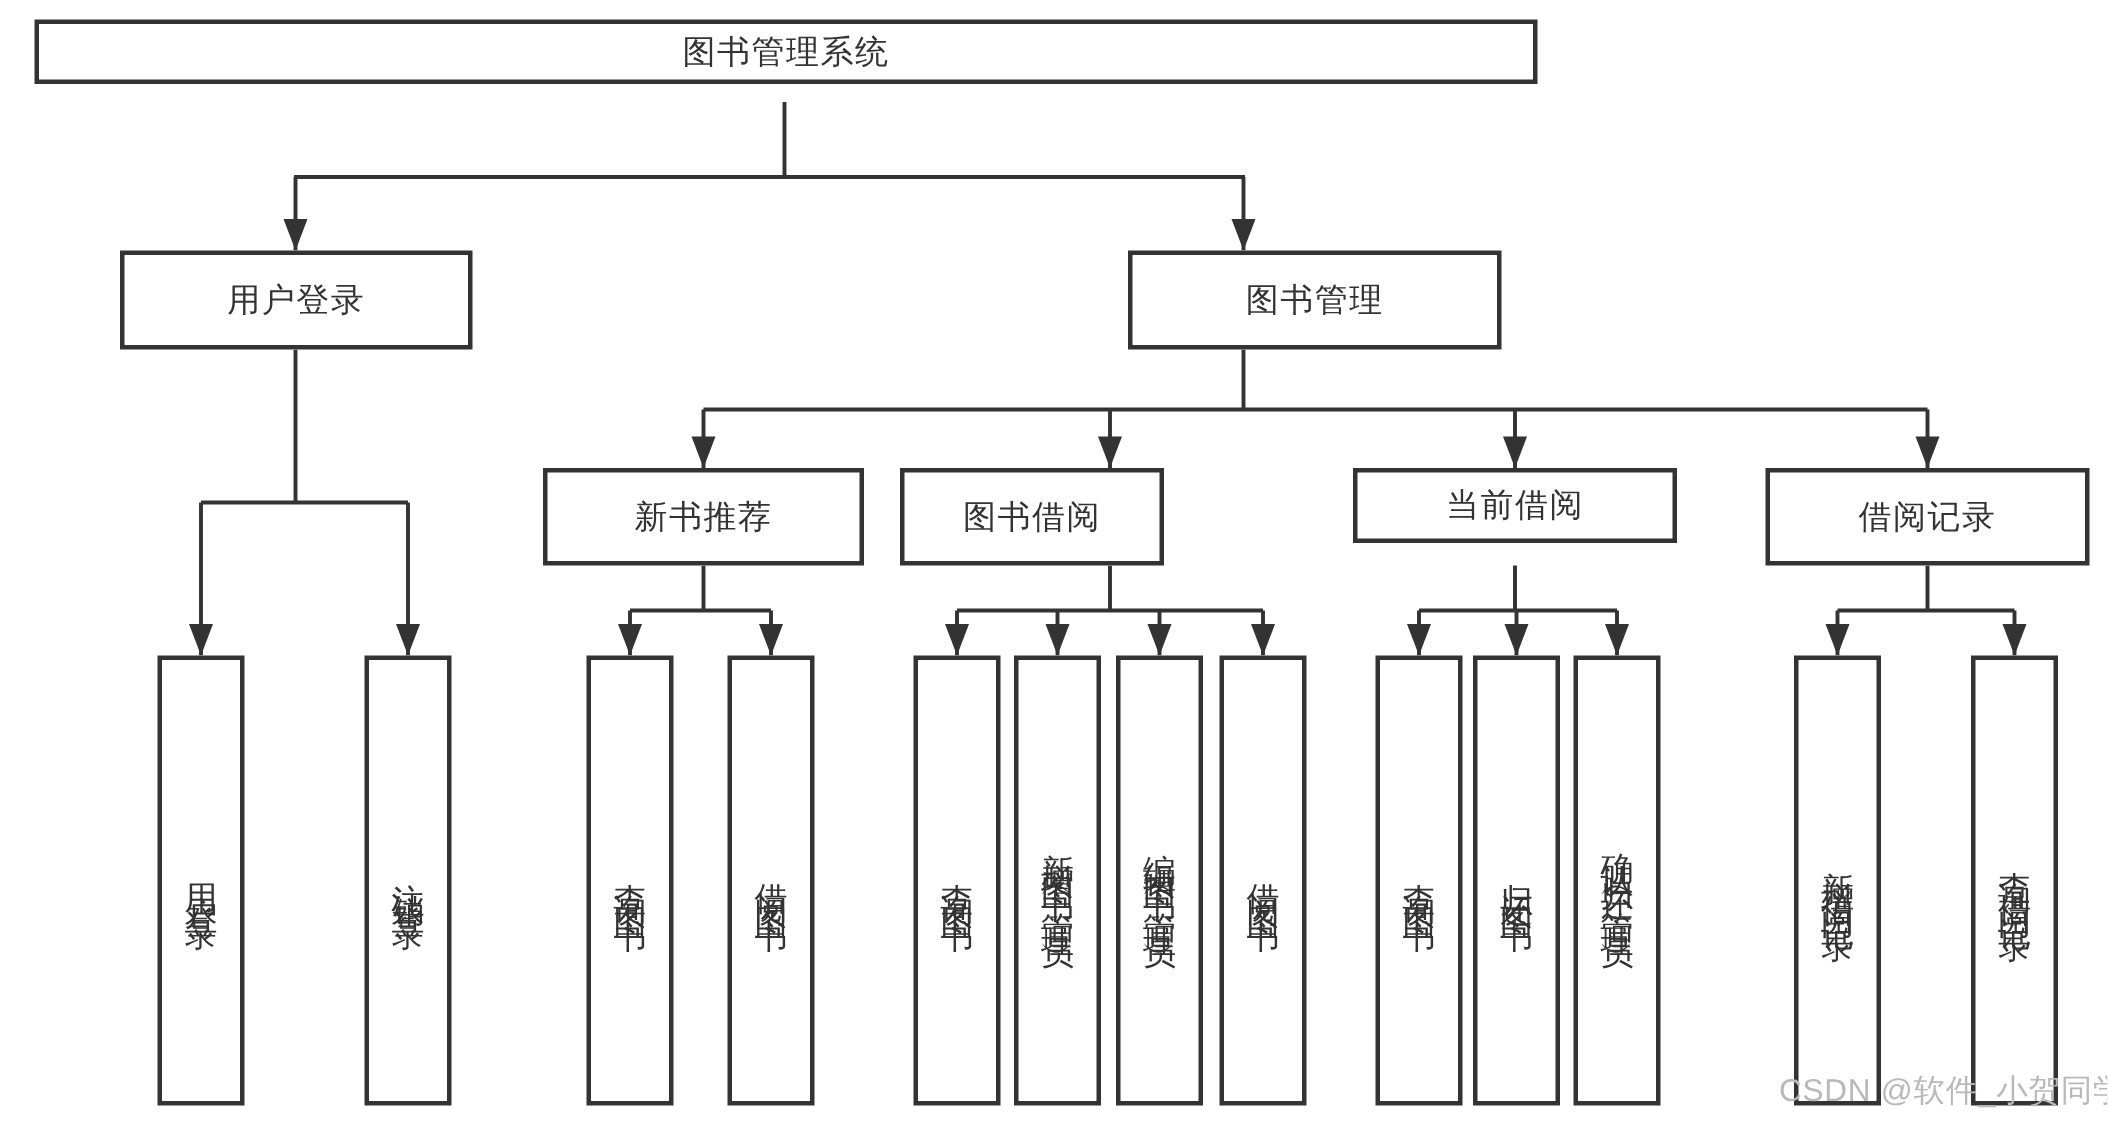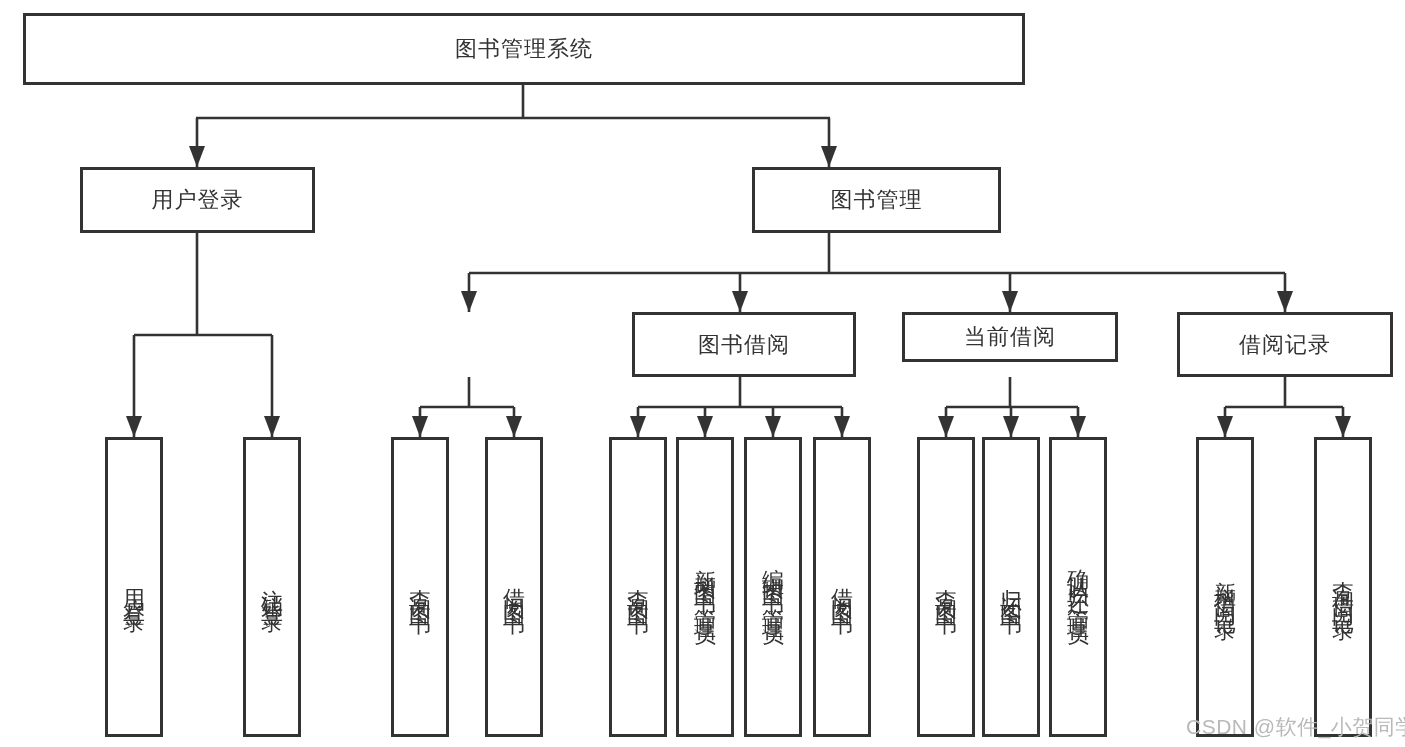"图书管理系统" div.box { height: 72px -> 43px }
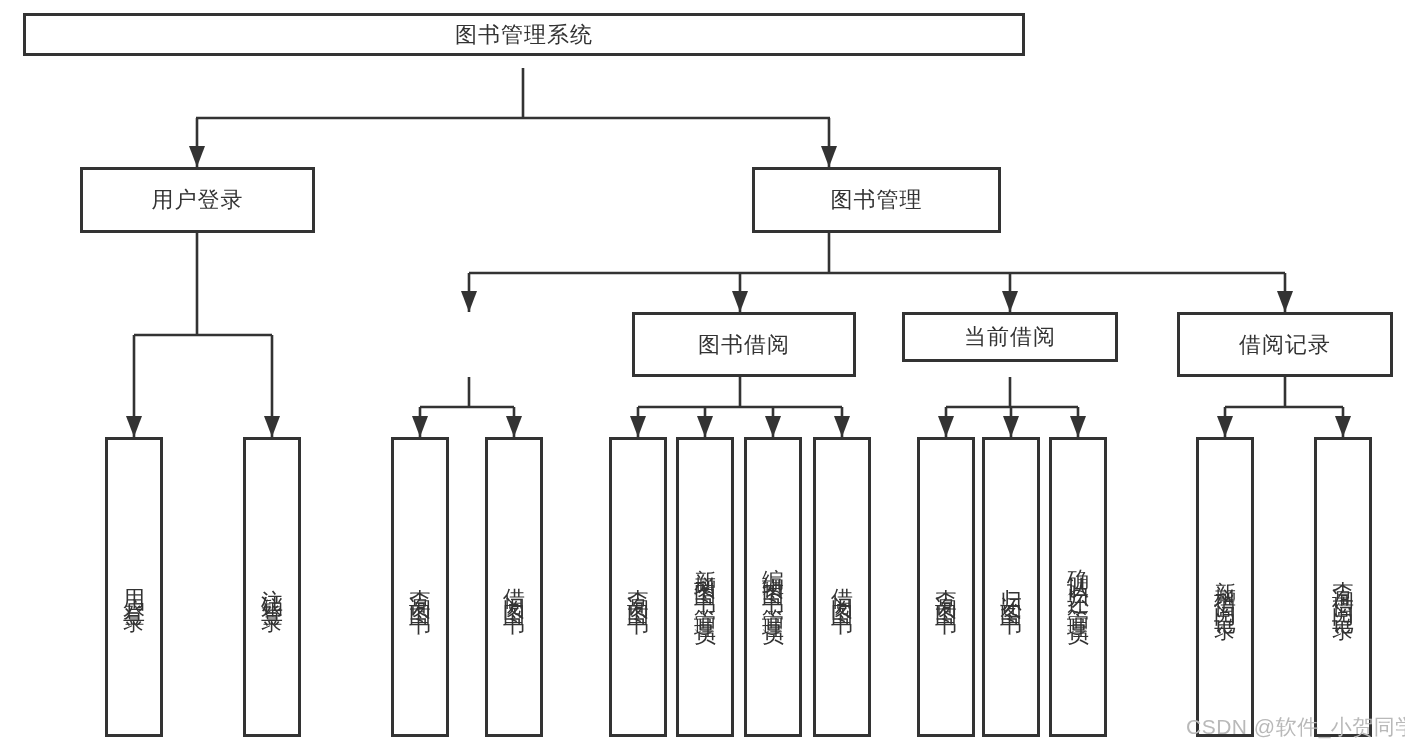"新书推荐" div.box { html: none -> <div> <span>新书推荐</span> </div> }
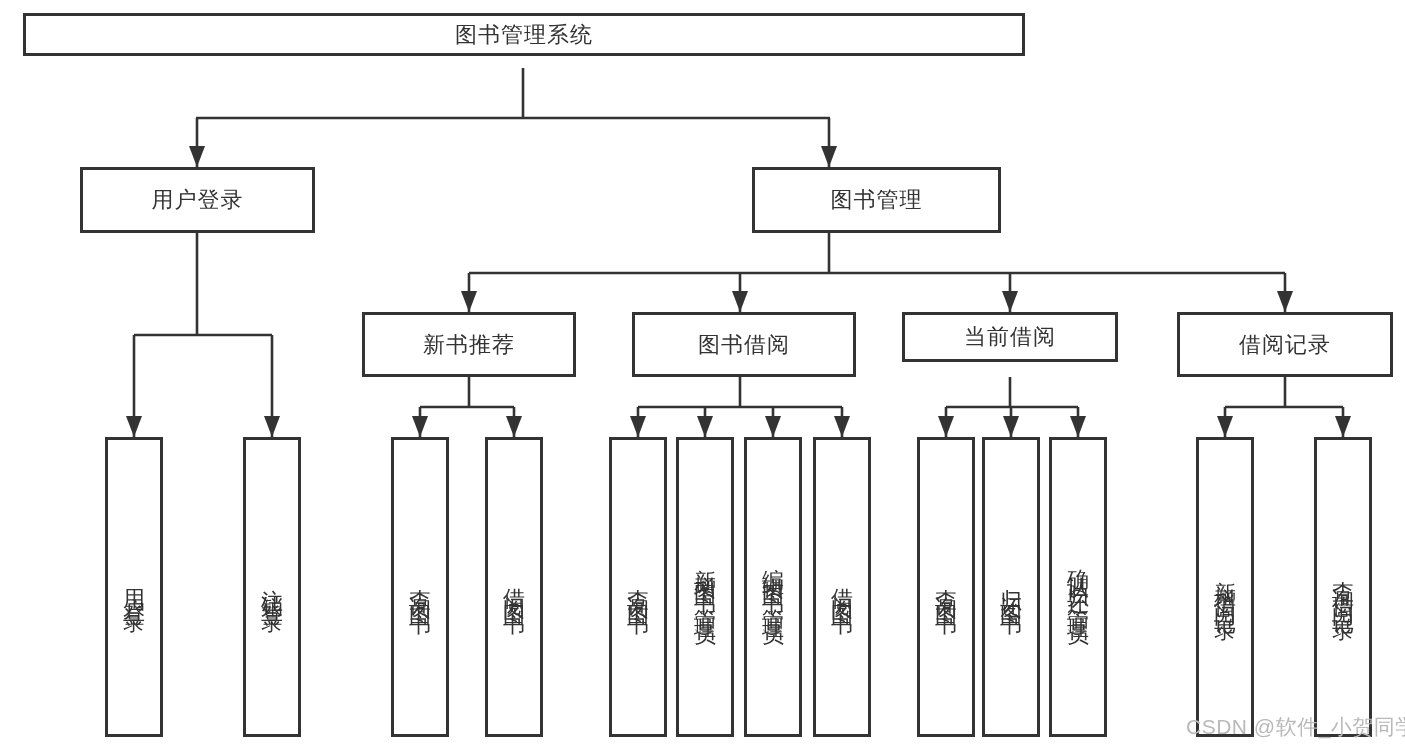"图书借阅" div.box { left: 632px -> 600px; width: 224px -> 176px }
